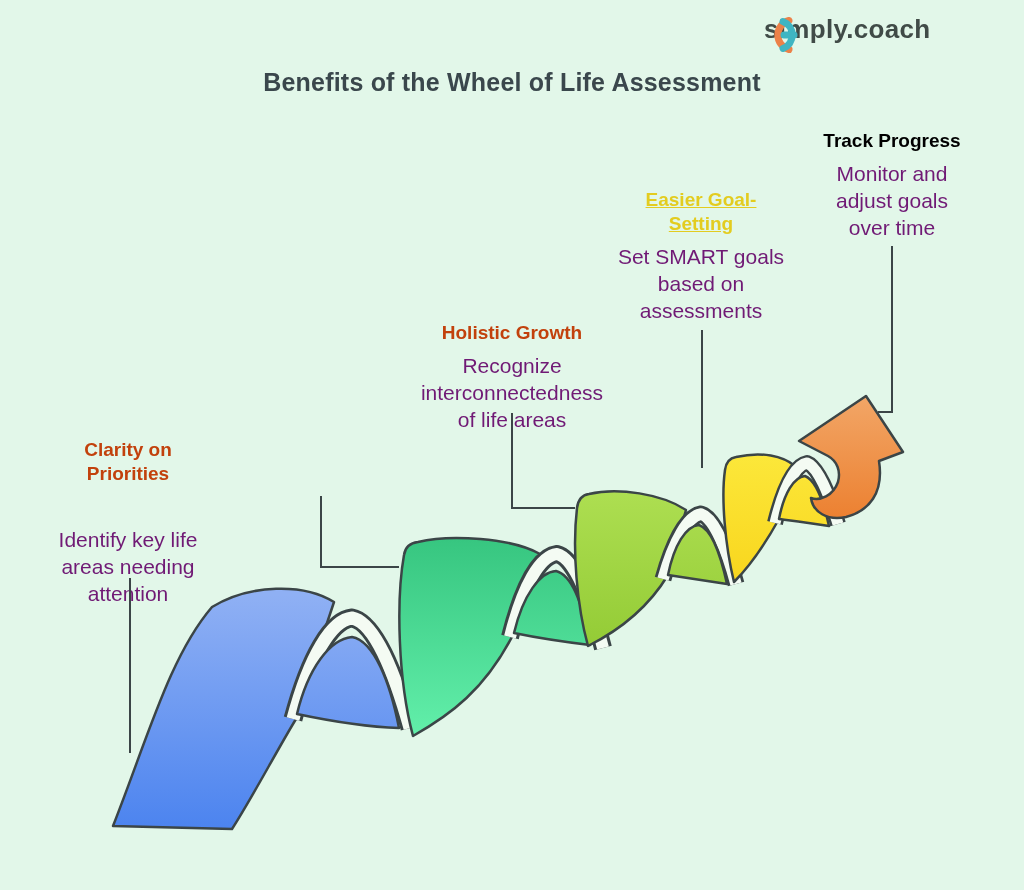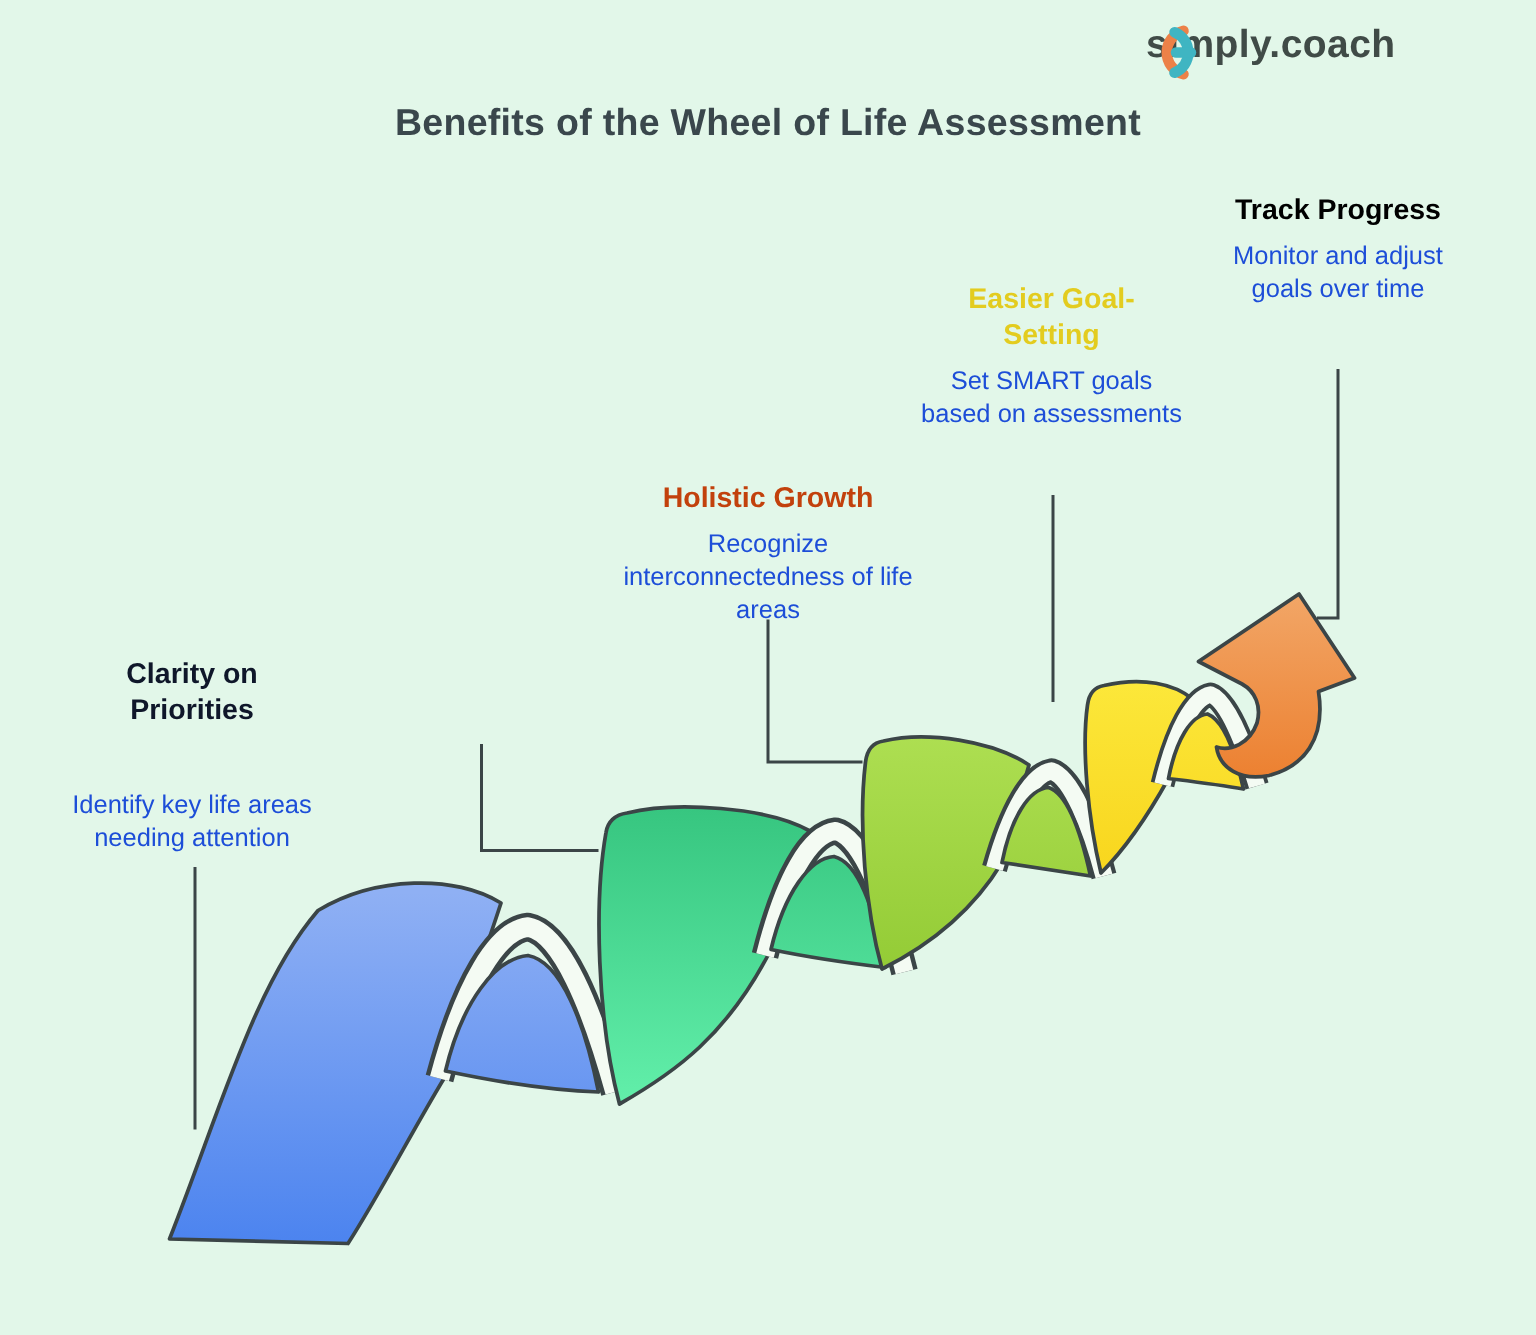"Monitor and adjust goals over" .benefit .desc { color: #1d4ed8 -> #701a75; font-size: 17px -> 21px }
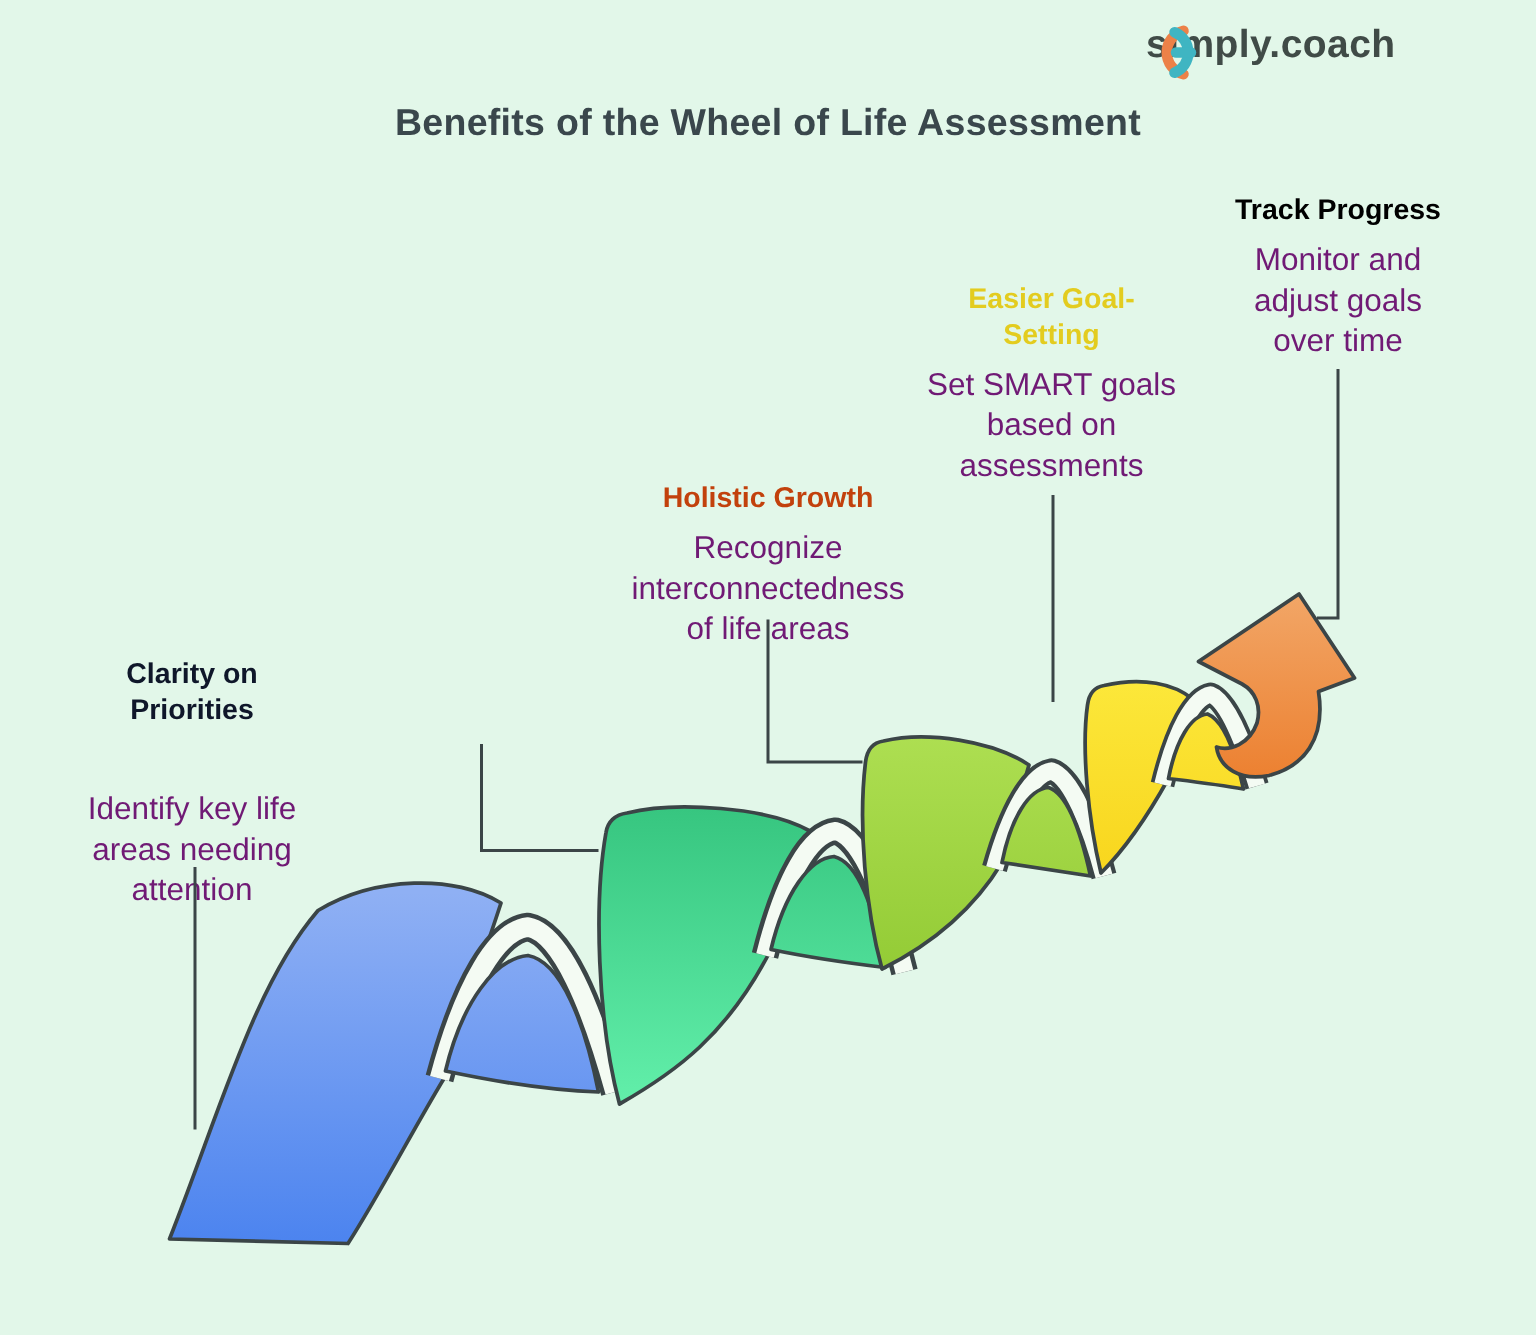"Easier Goal-Setting" .b4 .heading { text-decoration: none -> underline }
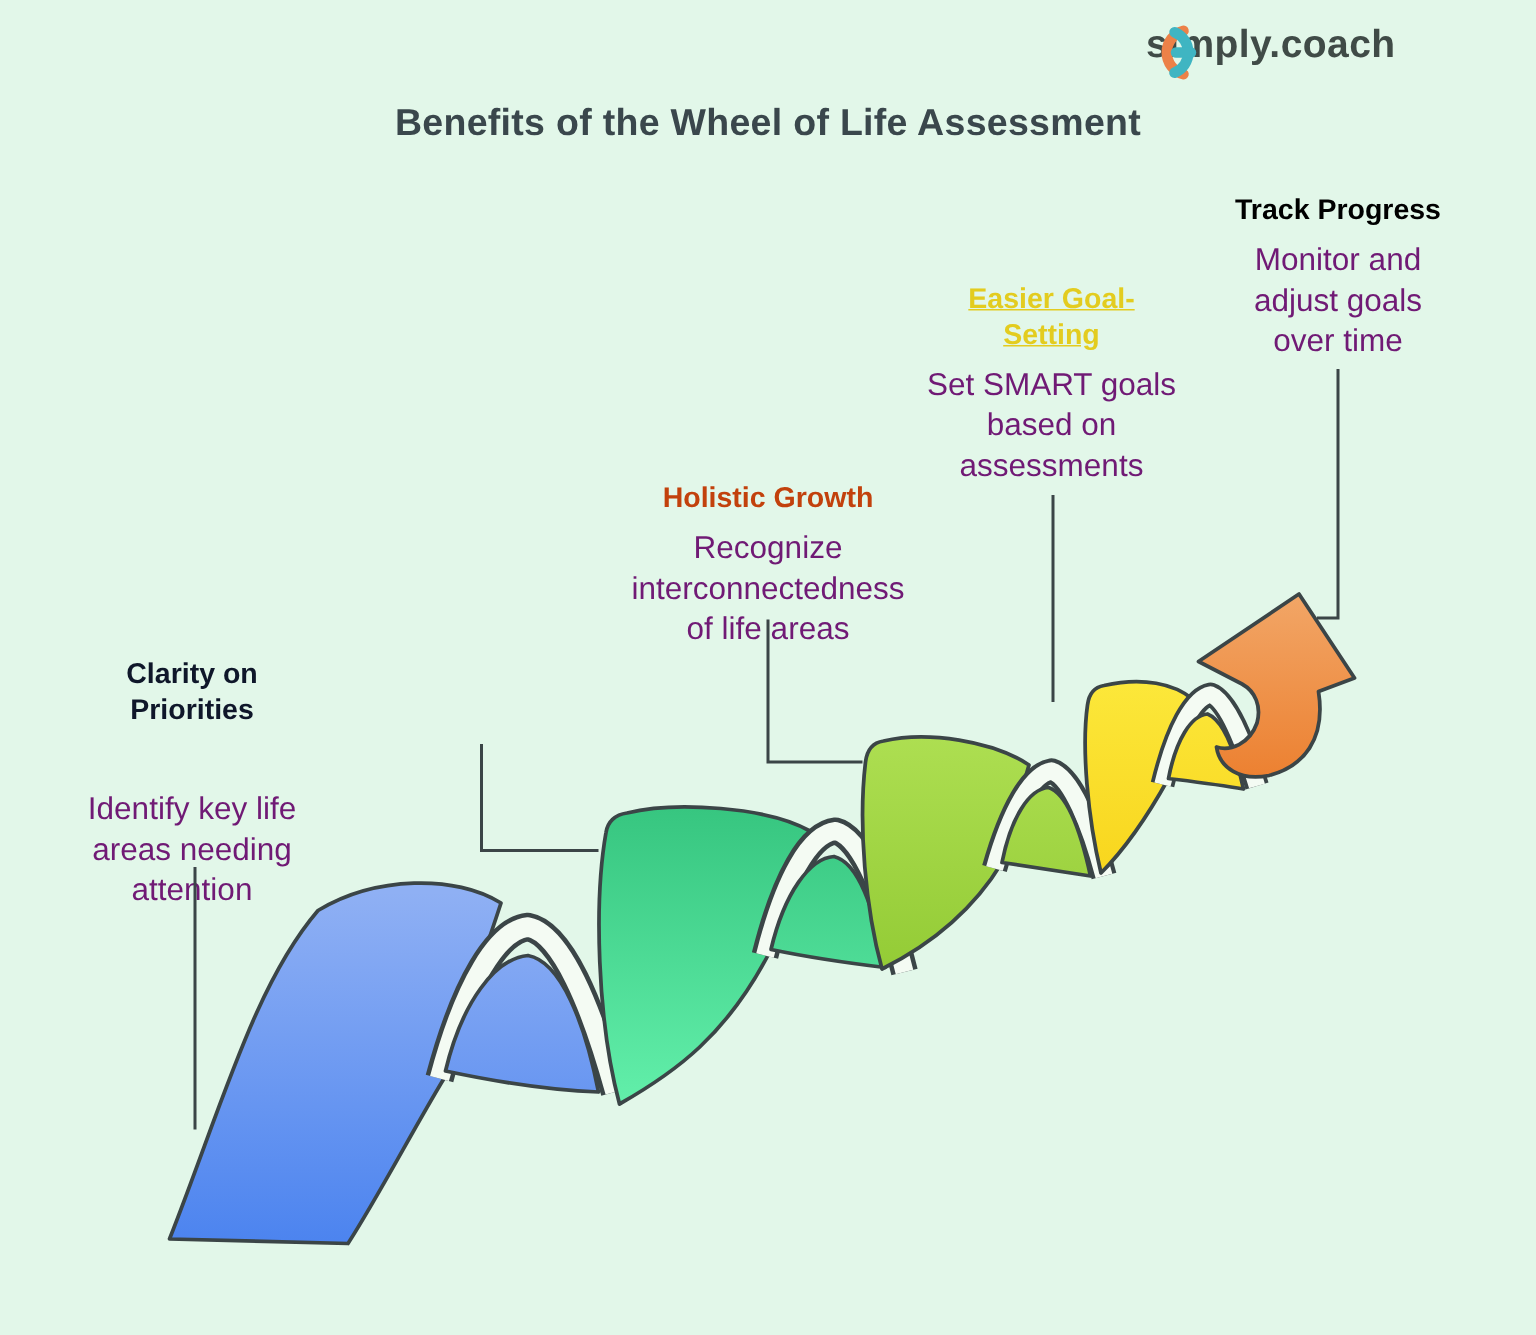"Clarity on Priorities" div.heading { color: #0f172a -> #c2410c }
